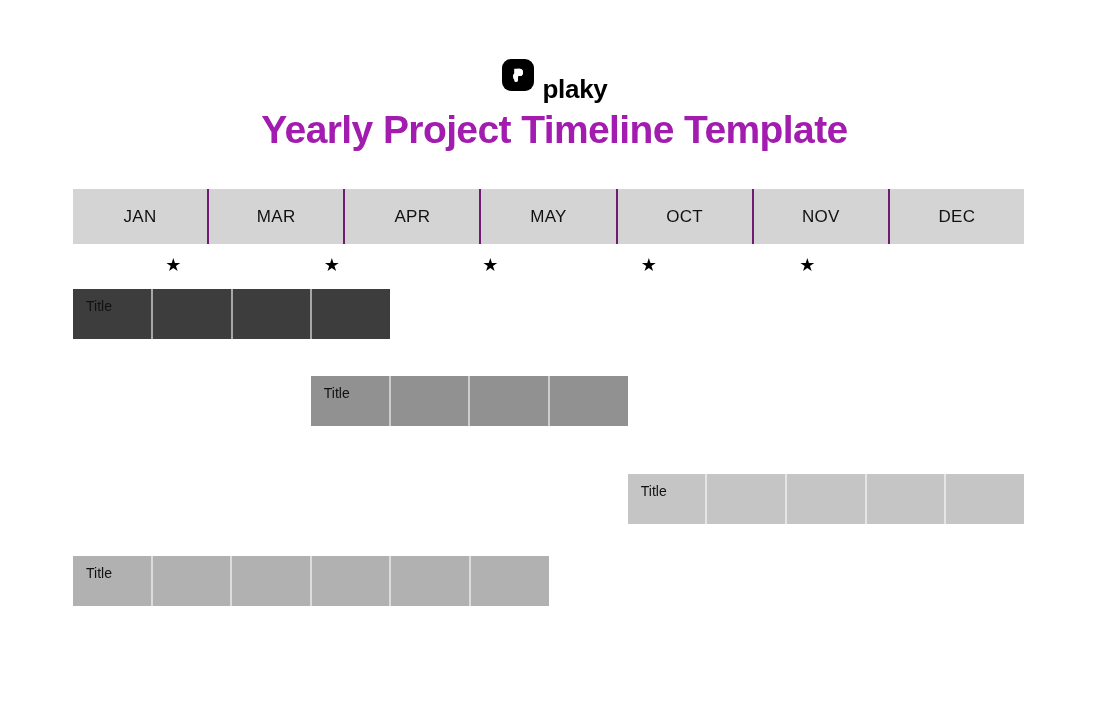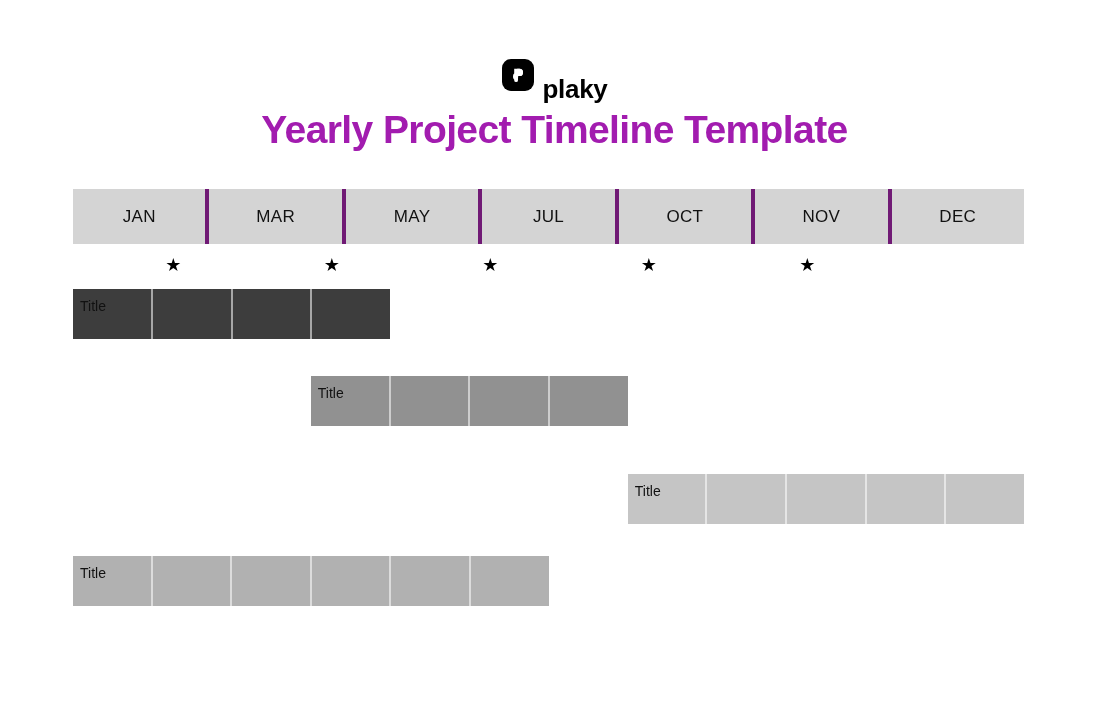"JAN" .month-cell { border-right: 4px solid #701a75 -> 2px solid #701a75 }
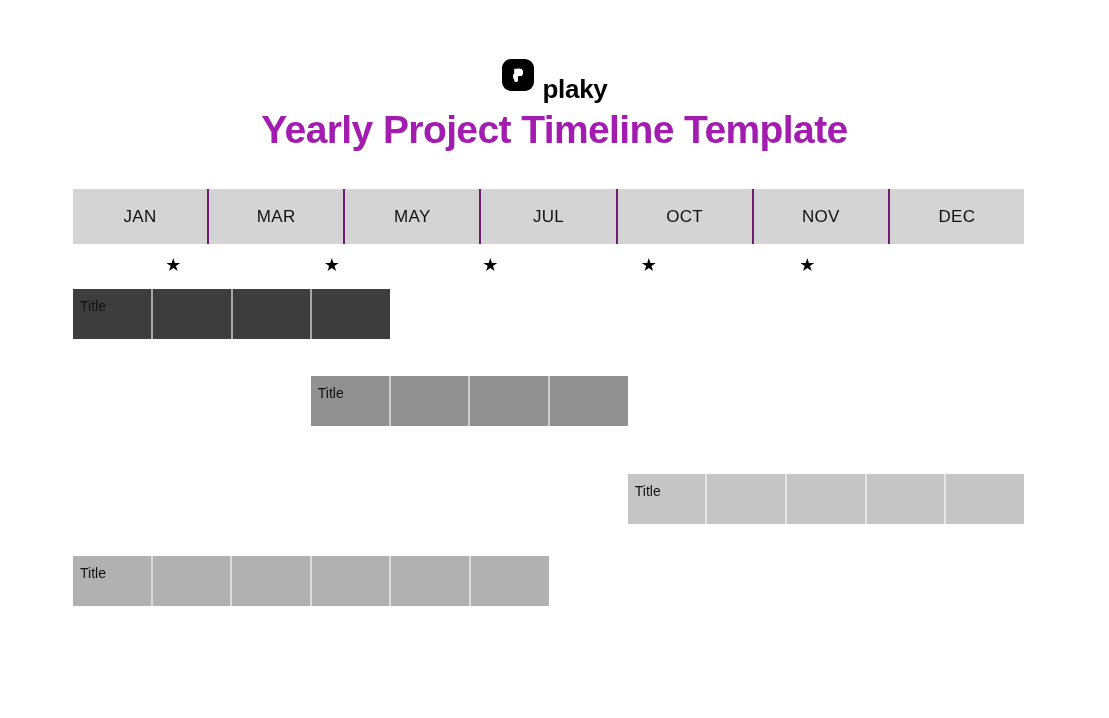"APR" div.month-cell { html: none -> <div>APR</div> }
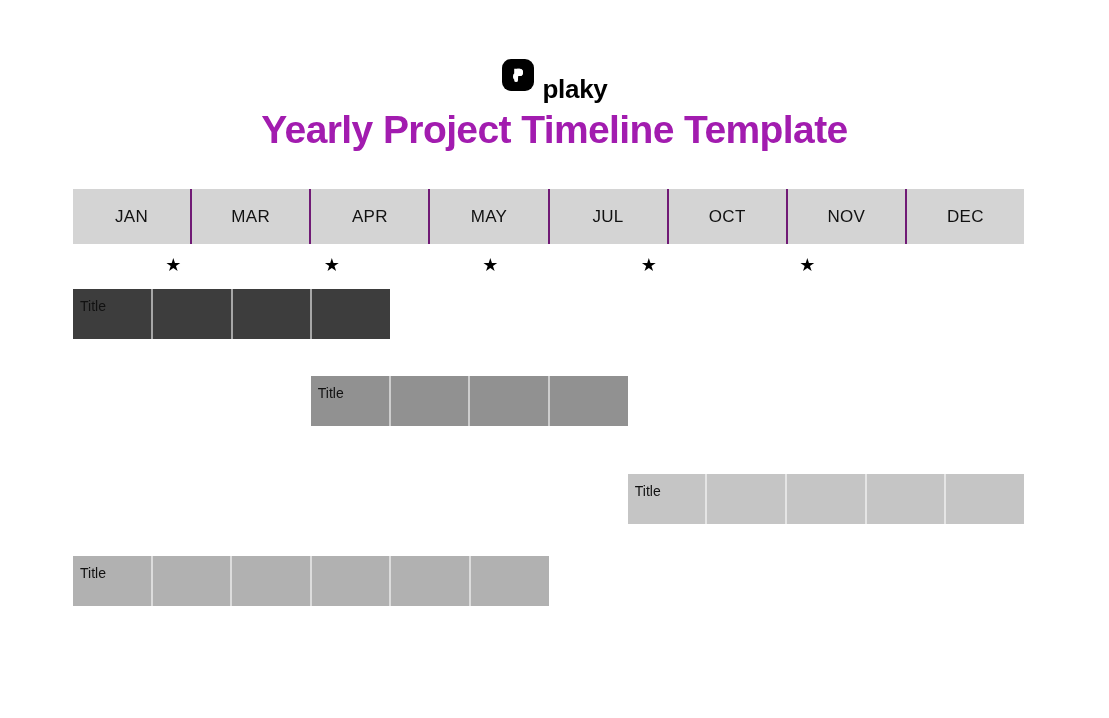"JUL" div.month-cell { html: <div>JUL</div> -> none }
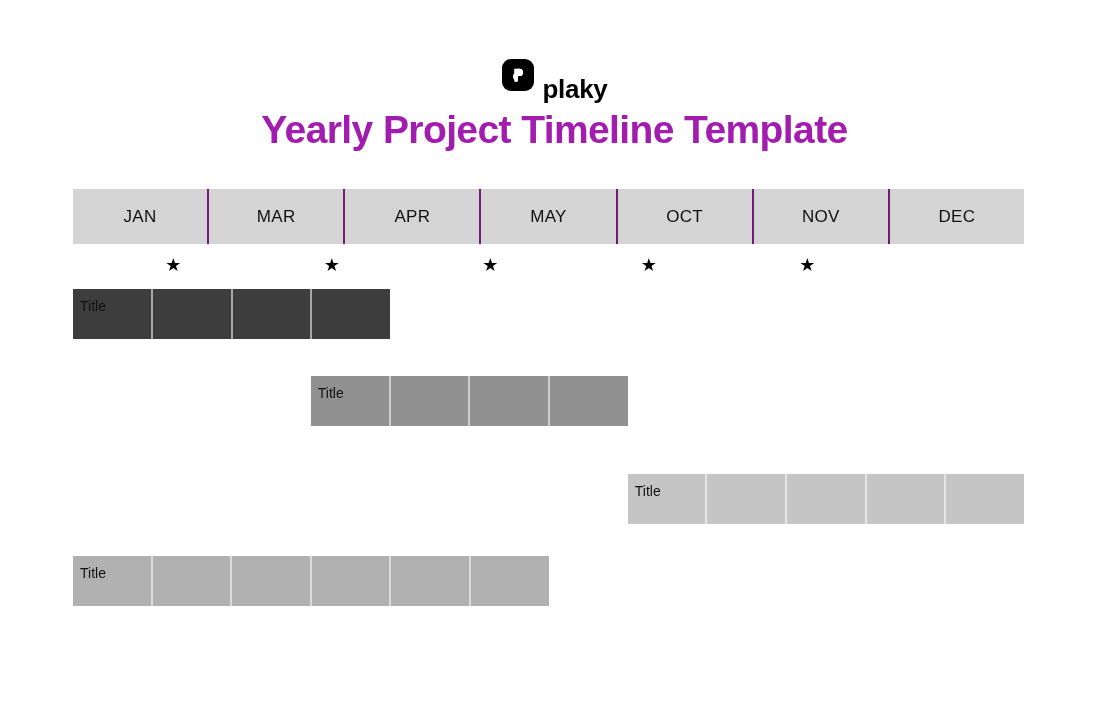"Title" .bar-seg { padding: 8px 0 0 7px -> 8px 0 0 13px }
